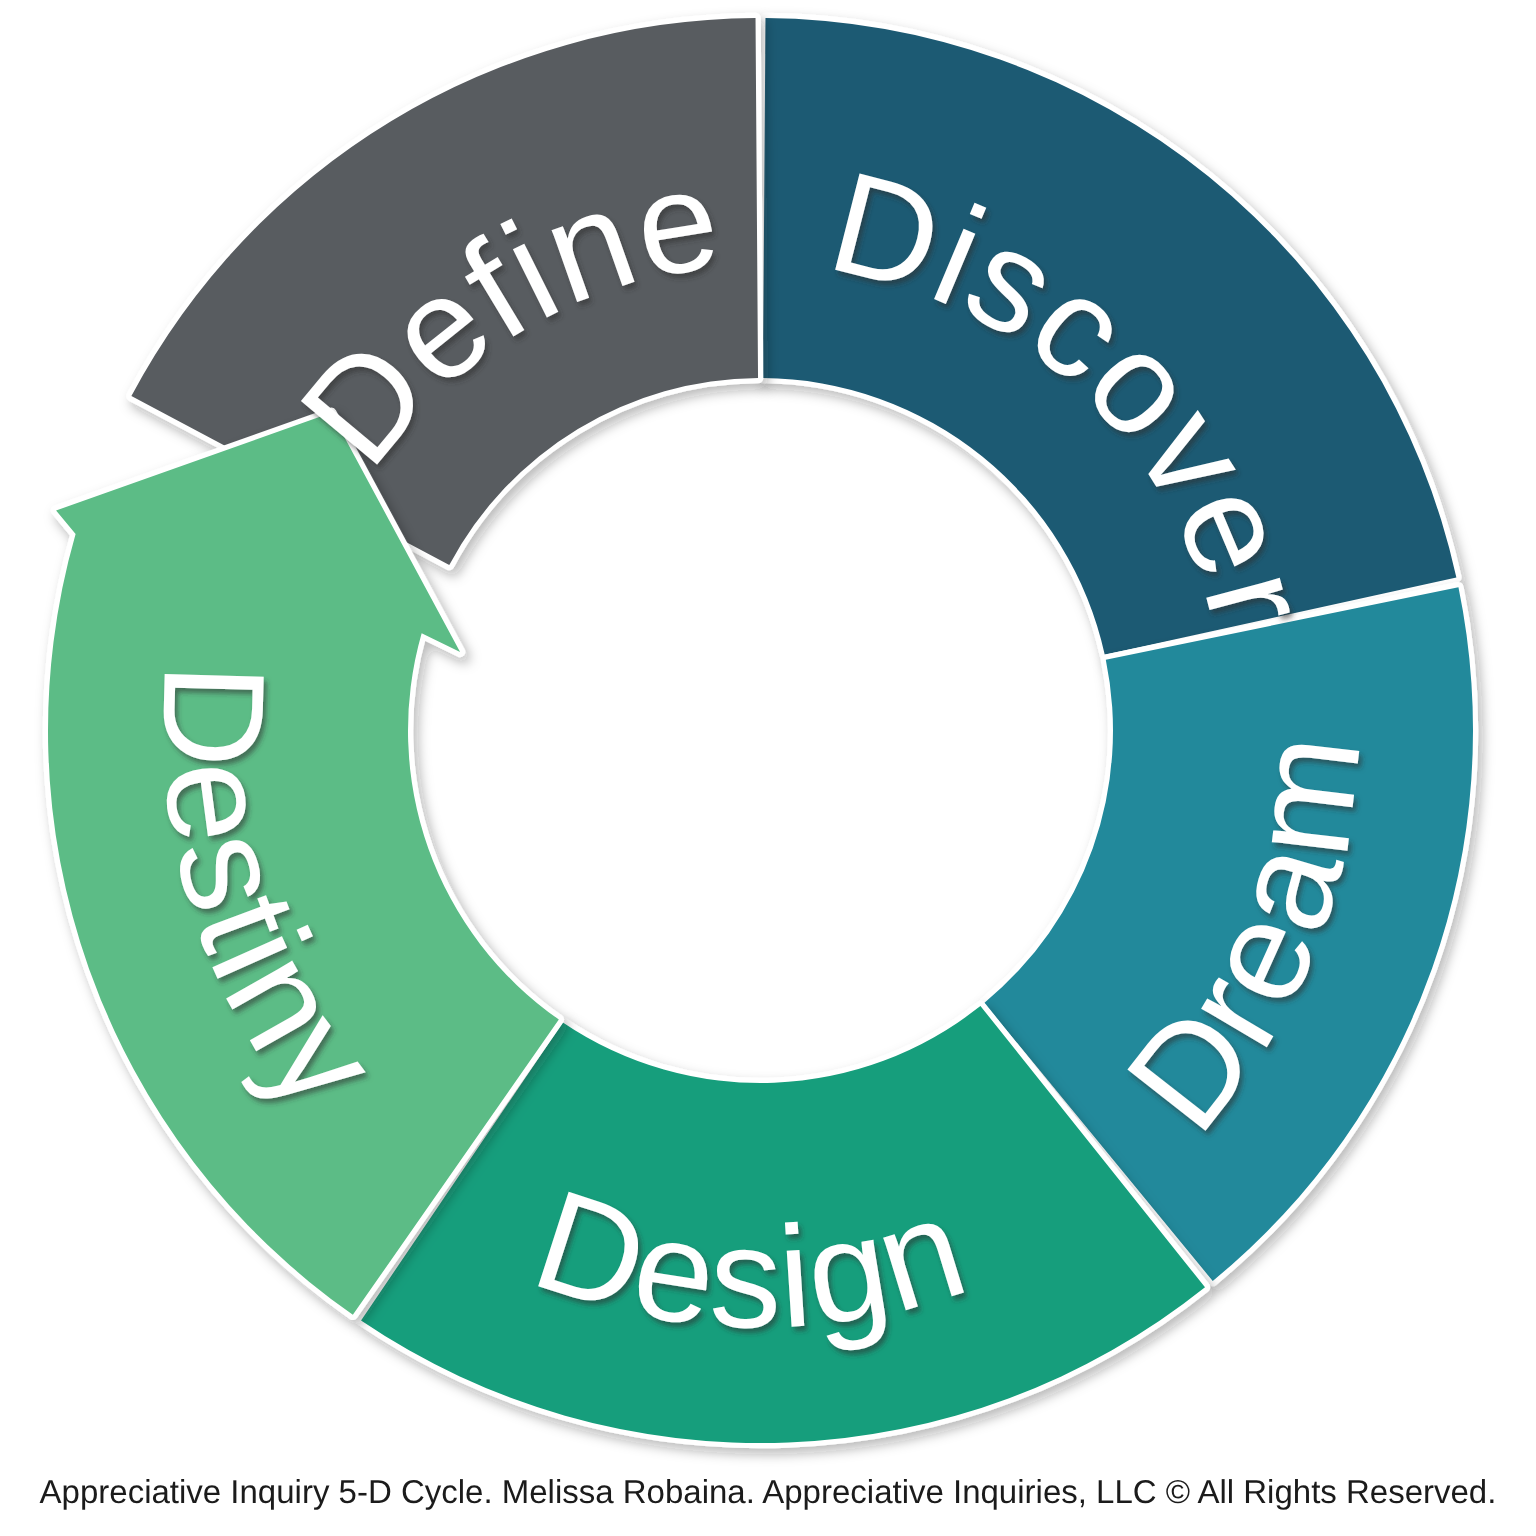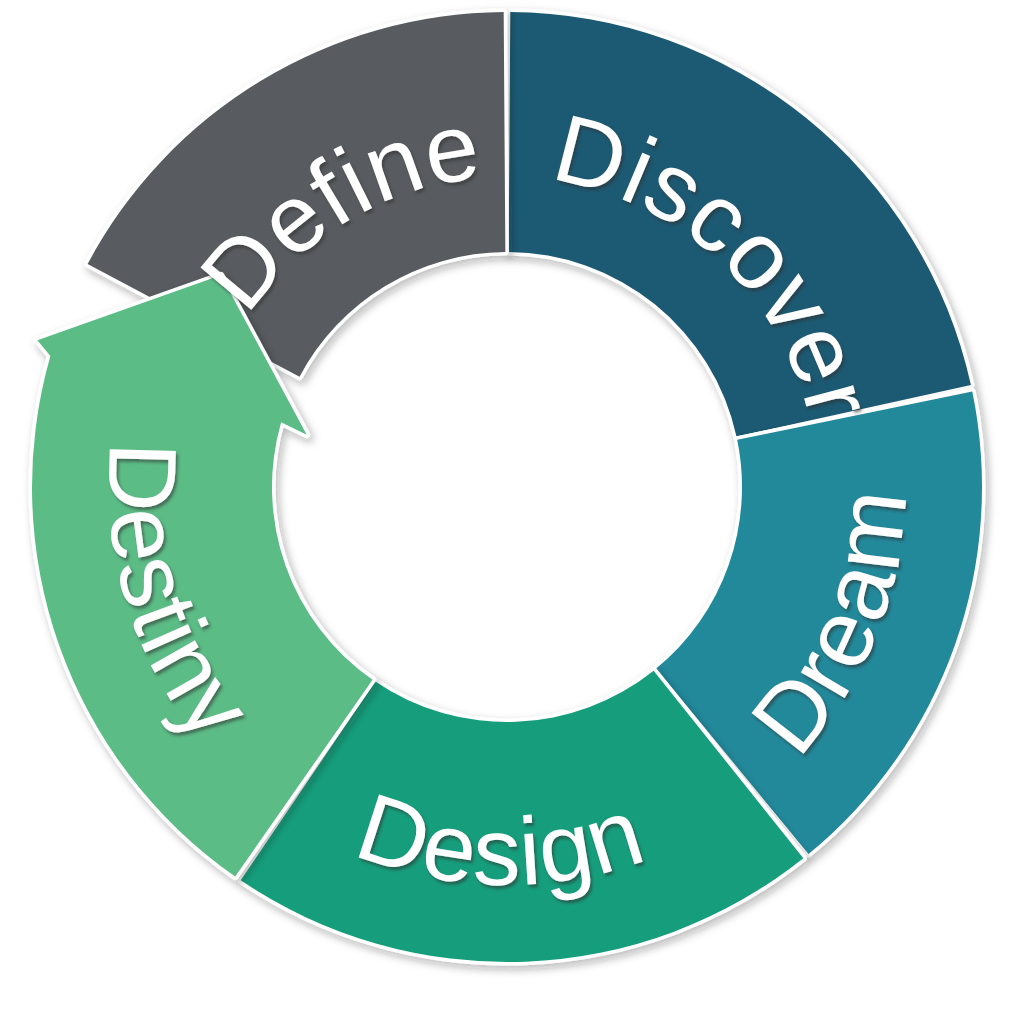"Appreciative Inquiry 5-D Cycle. Melissa" div.caption { html: none -> <div>Appreciative Inquiry 5-D Cycle. Melissa Robaina. Appreciative Inquiries, LLC © All Rights Reserved.</div> }
